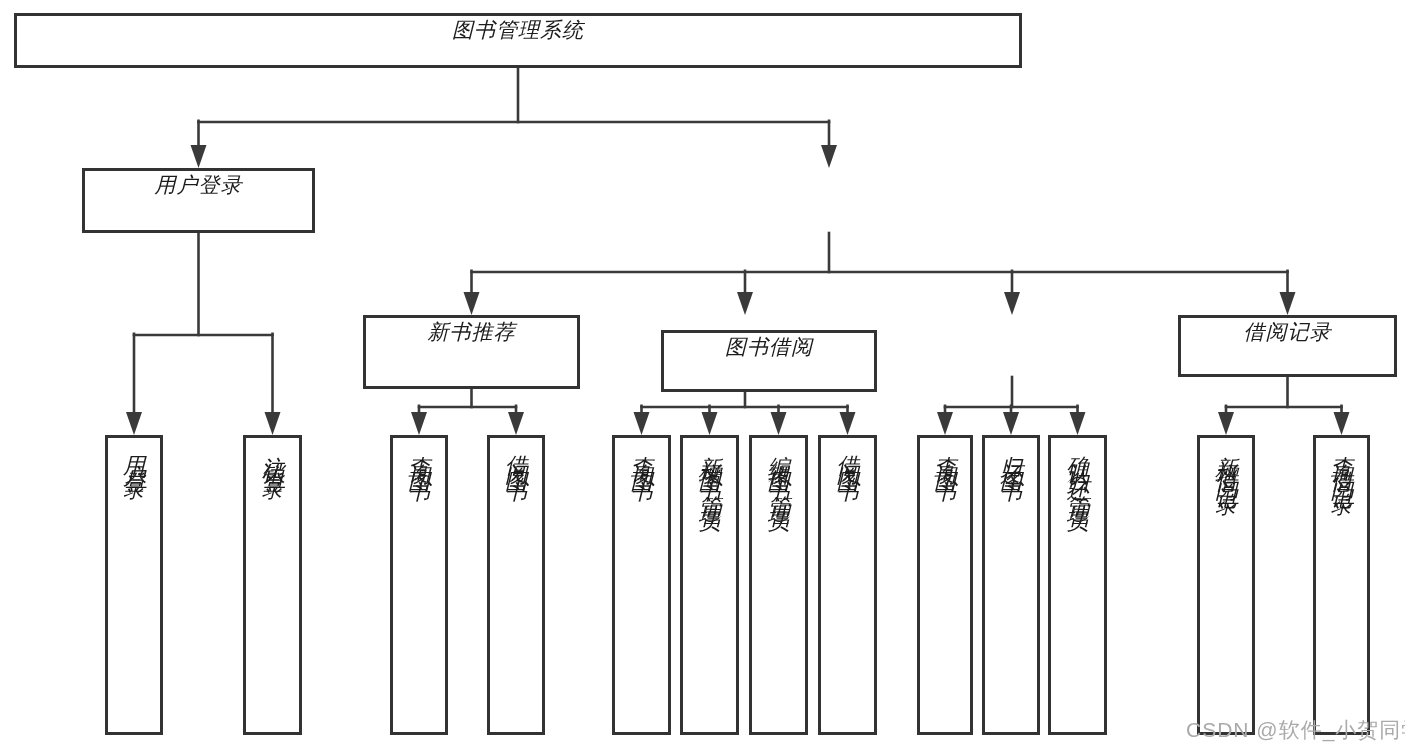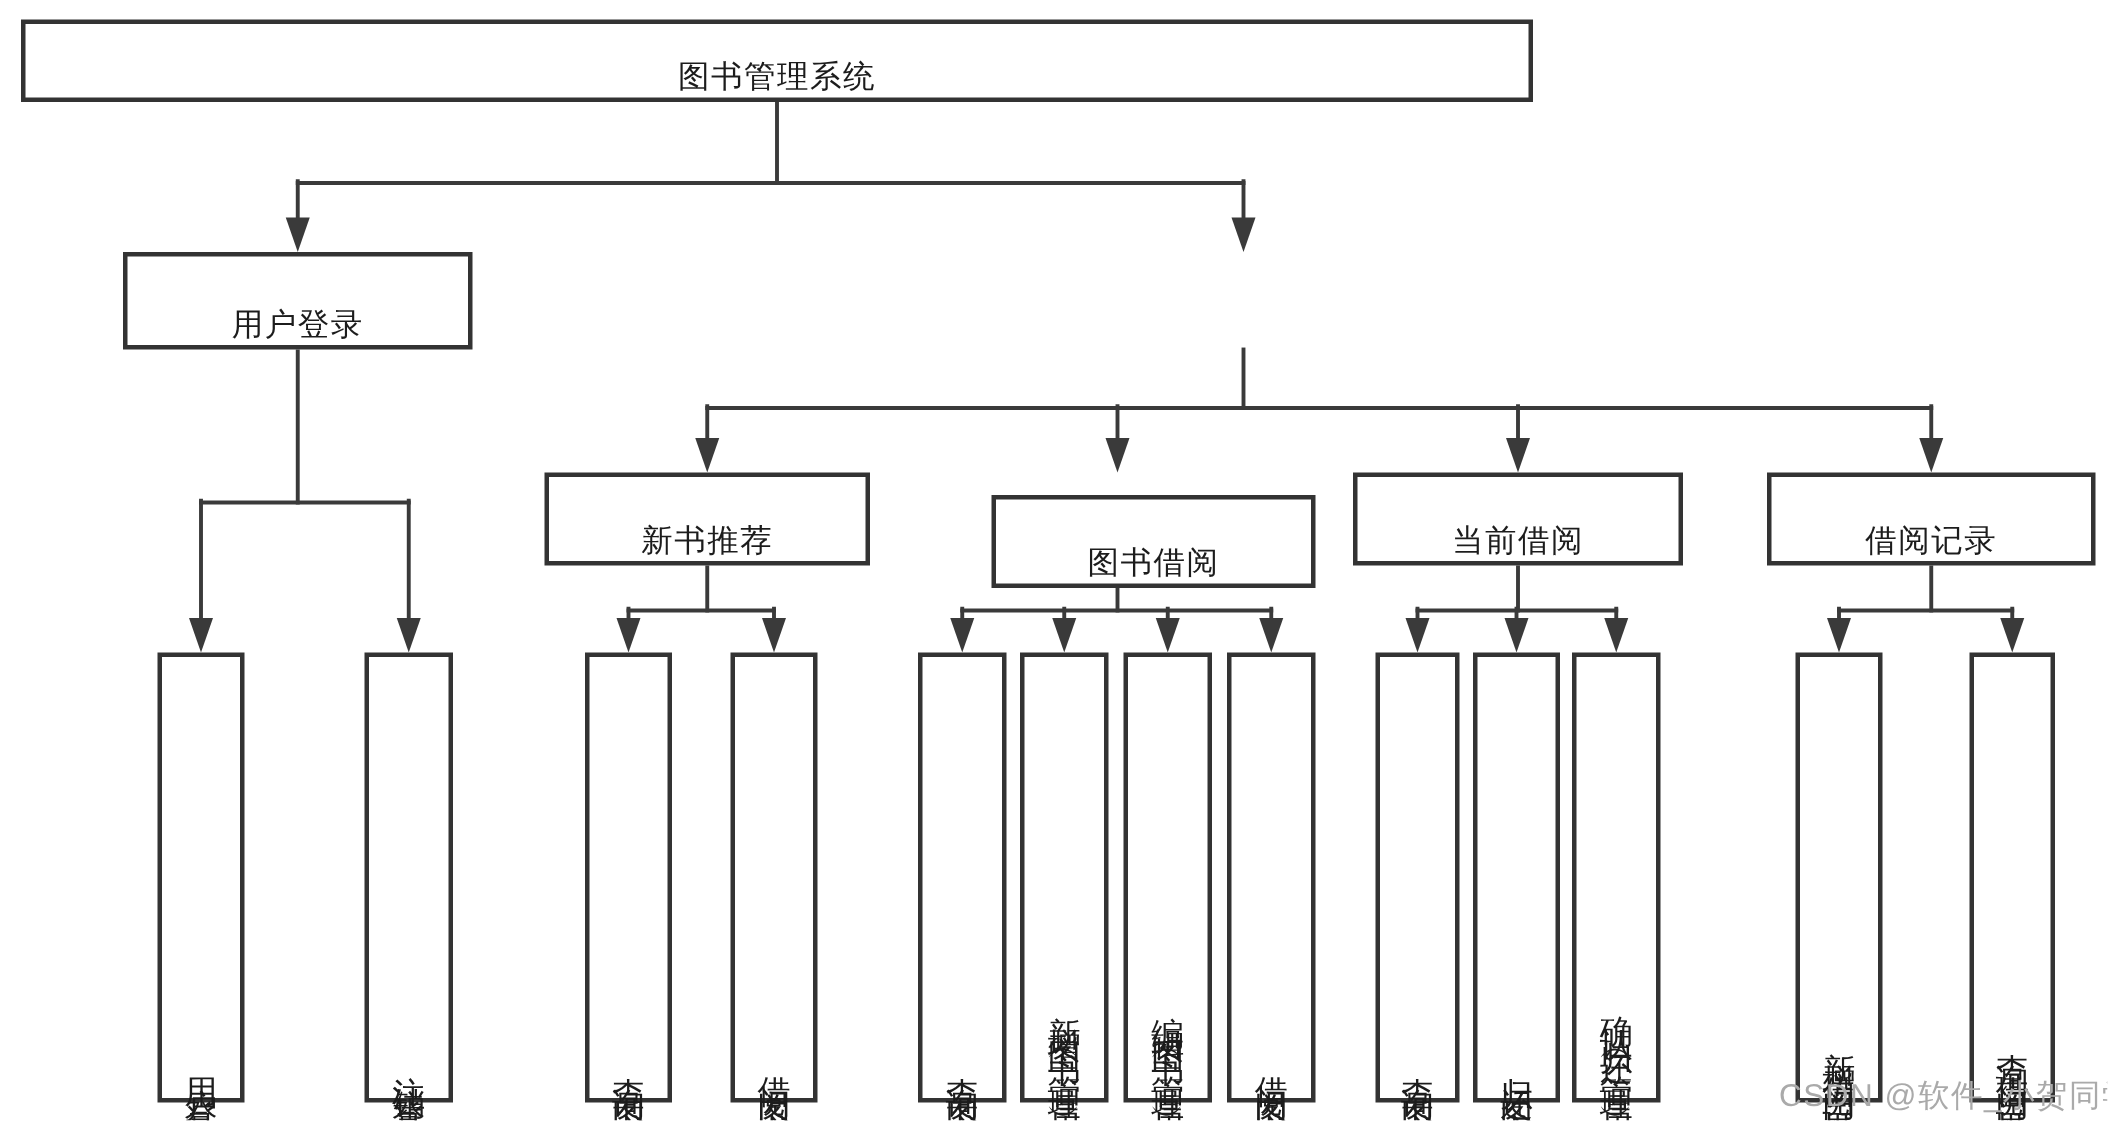"图书管理系统" .box { align-items: flex-end -> flex-start; font-style: none -> italic }
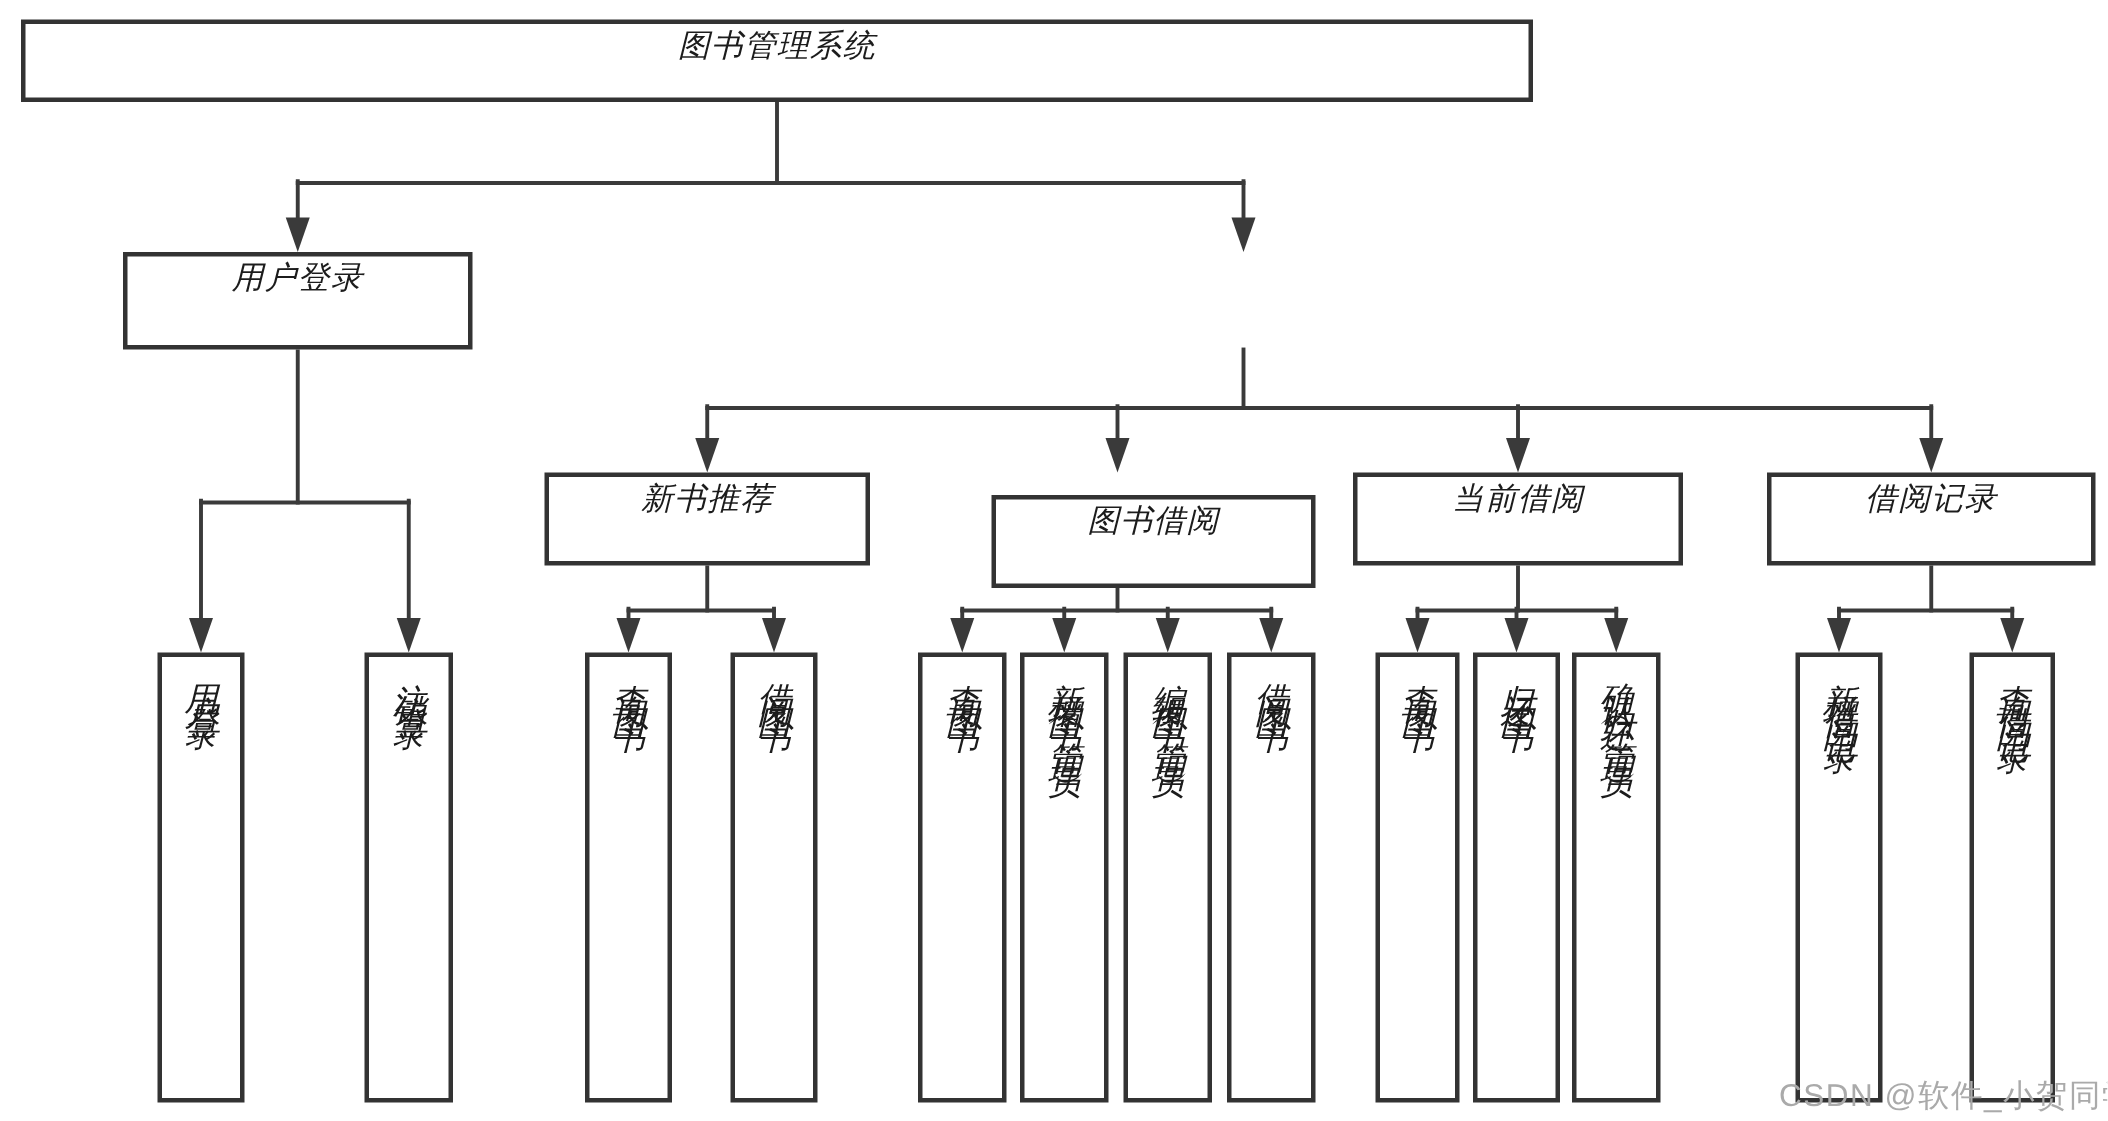"新书推荐" .n-newrec { height: 62px -> 74px }
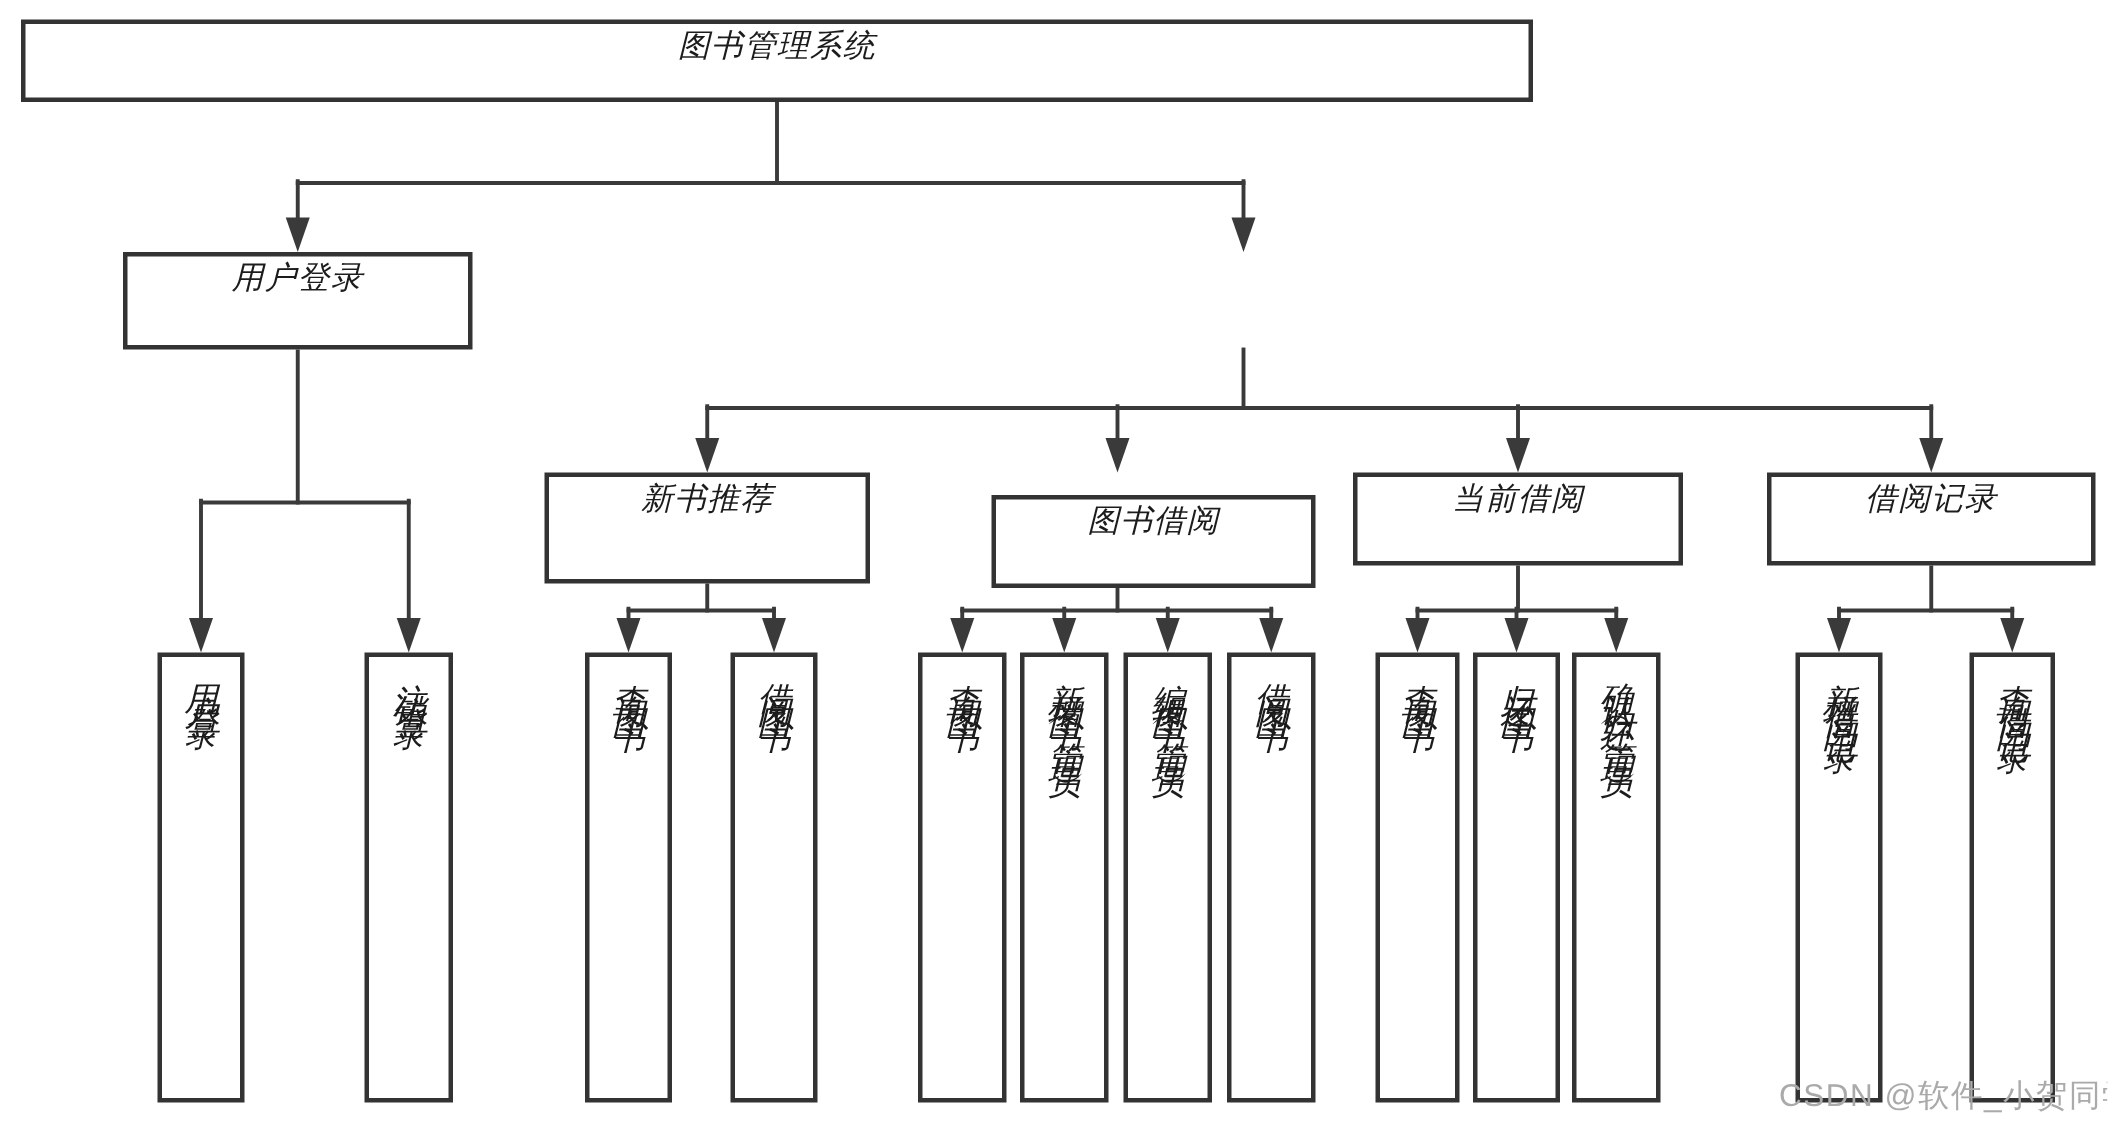"当前借阅" div.box { html: <div> <span>当前借阅</span> </div> -> none }
